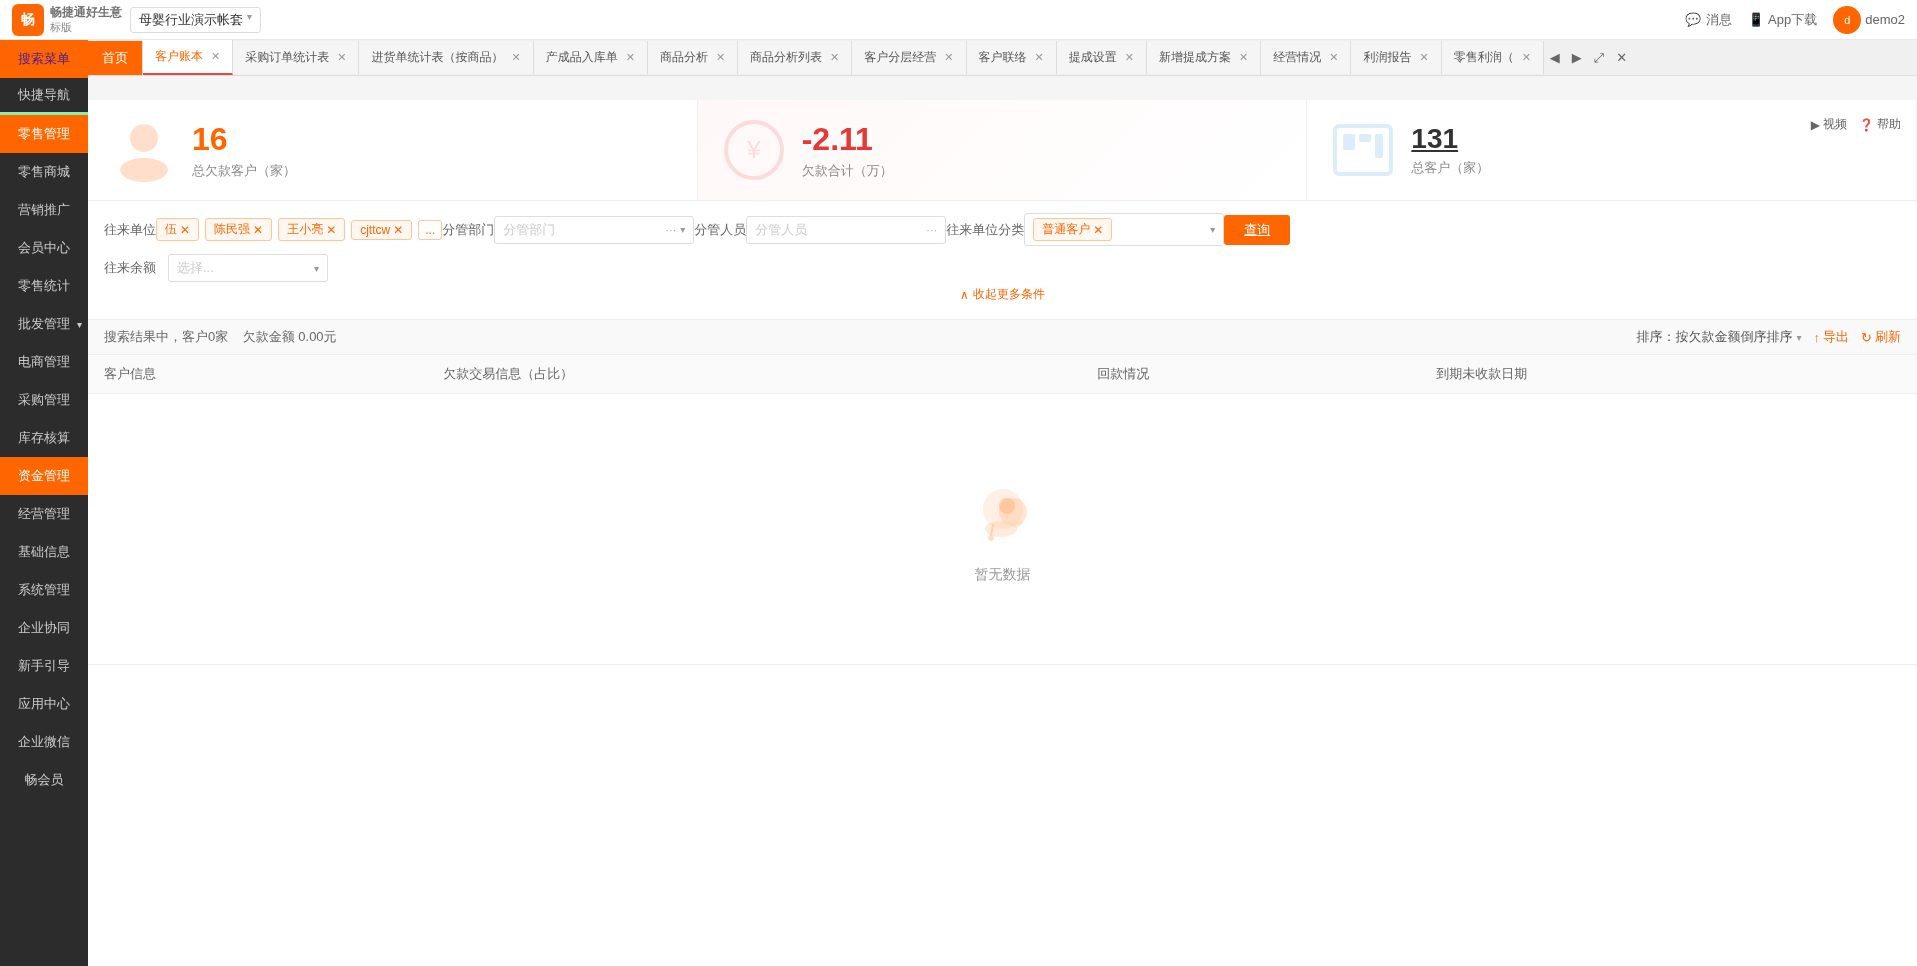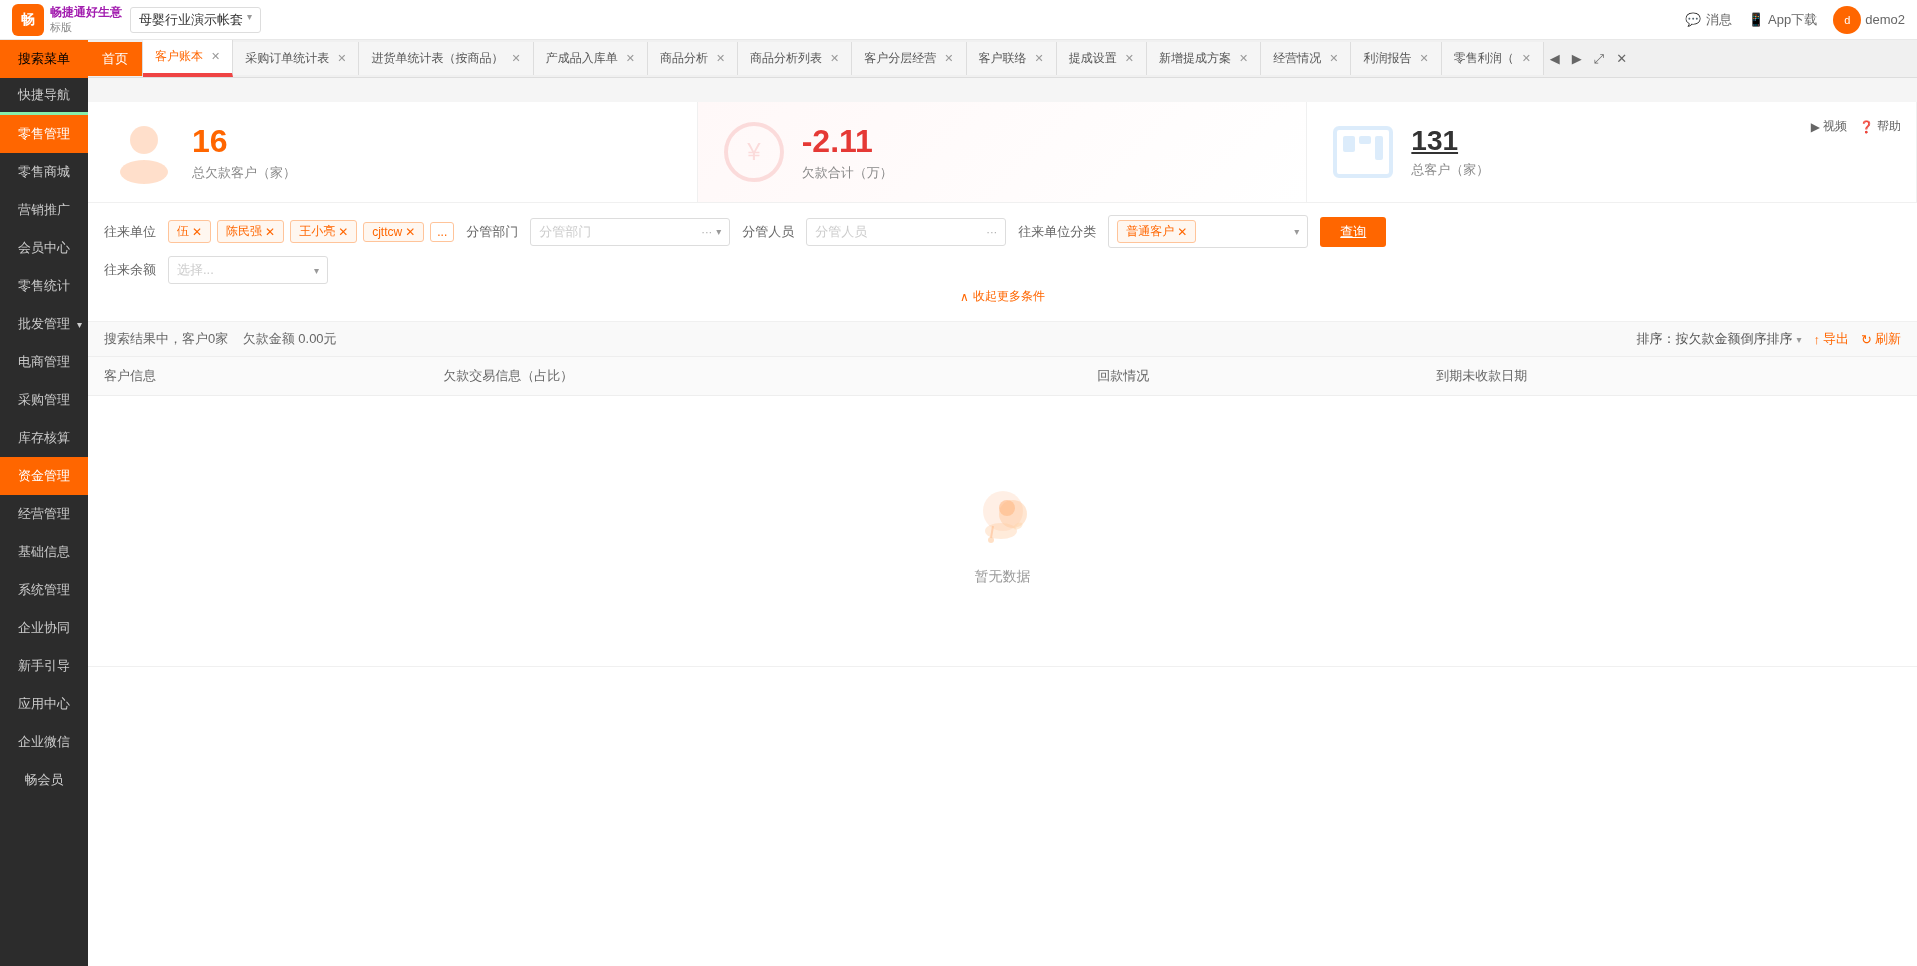"畅捷通好生意" .logo-text span { color: #a21caf -> #737373 }
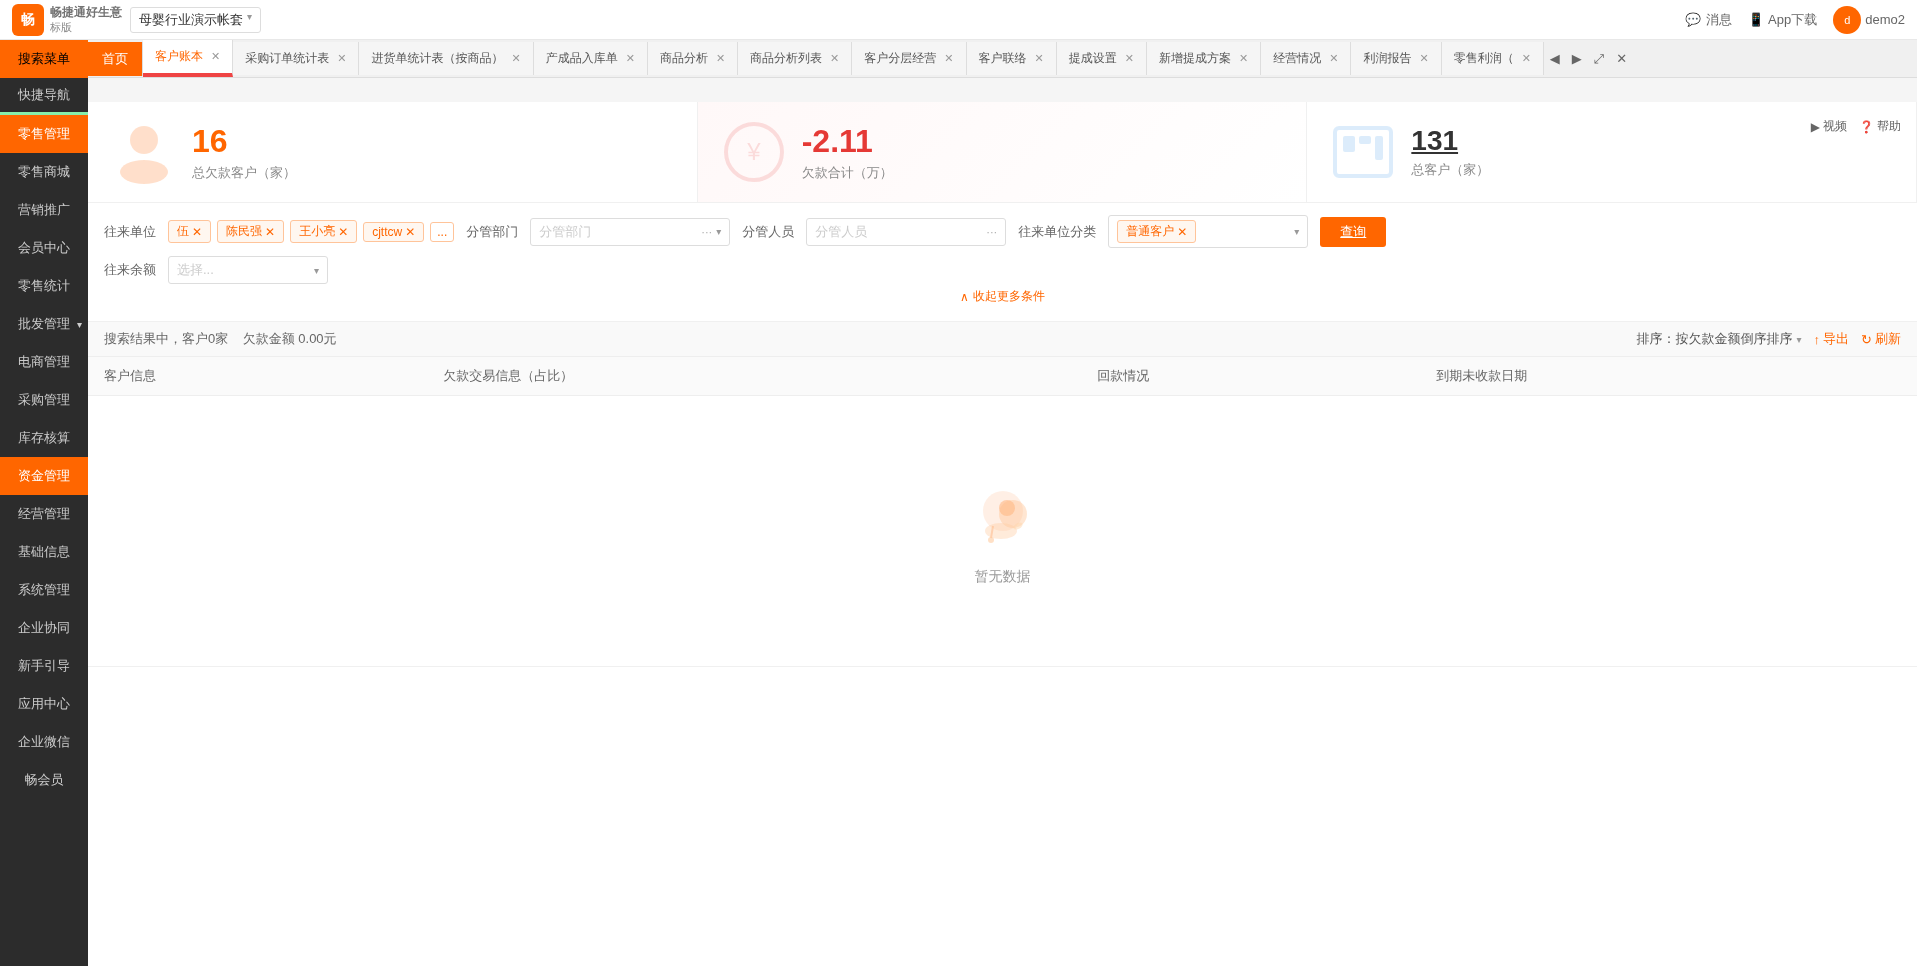"搜索菜单" .sidebar-search { color: #000000 -> #4c1d95 }
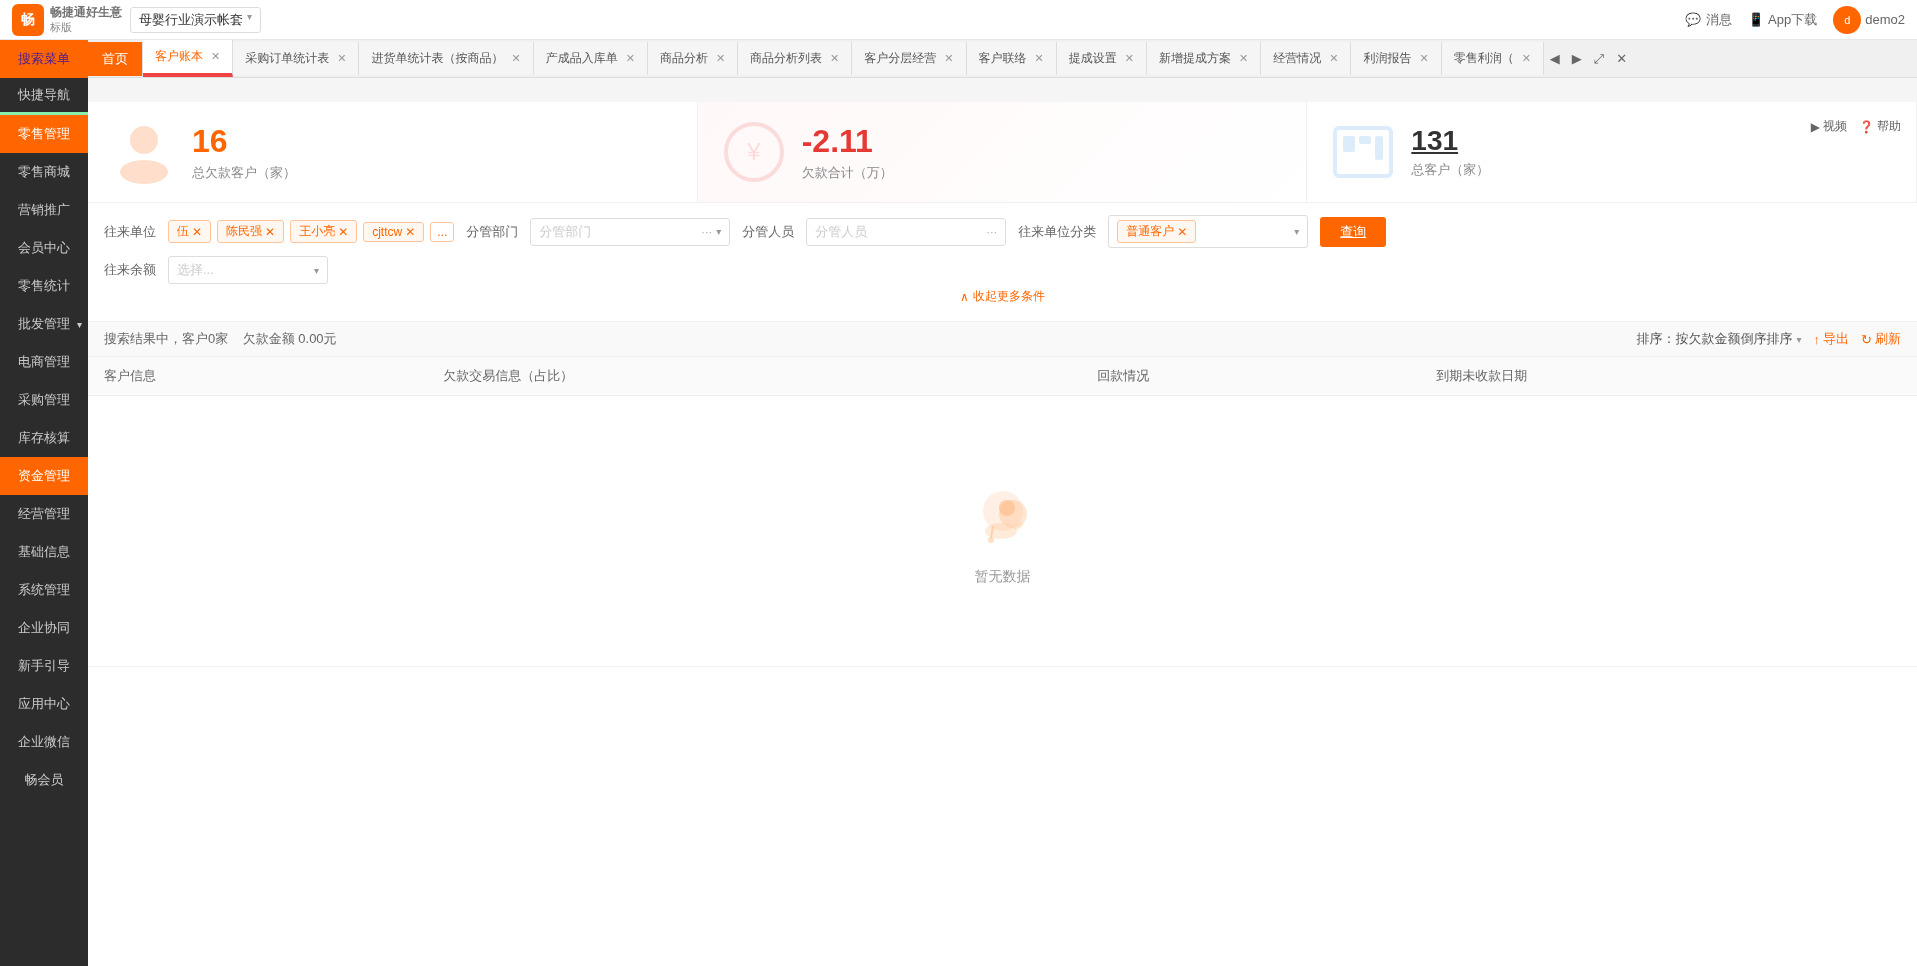"客户账本" .tab-item.active { border-bottom: 4px solid #ef4444 -> 2px solid #ef4444 }
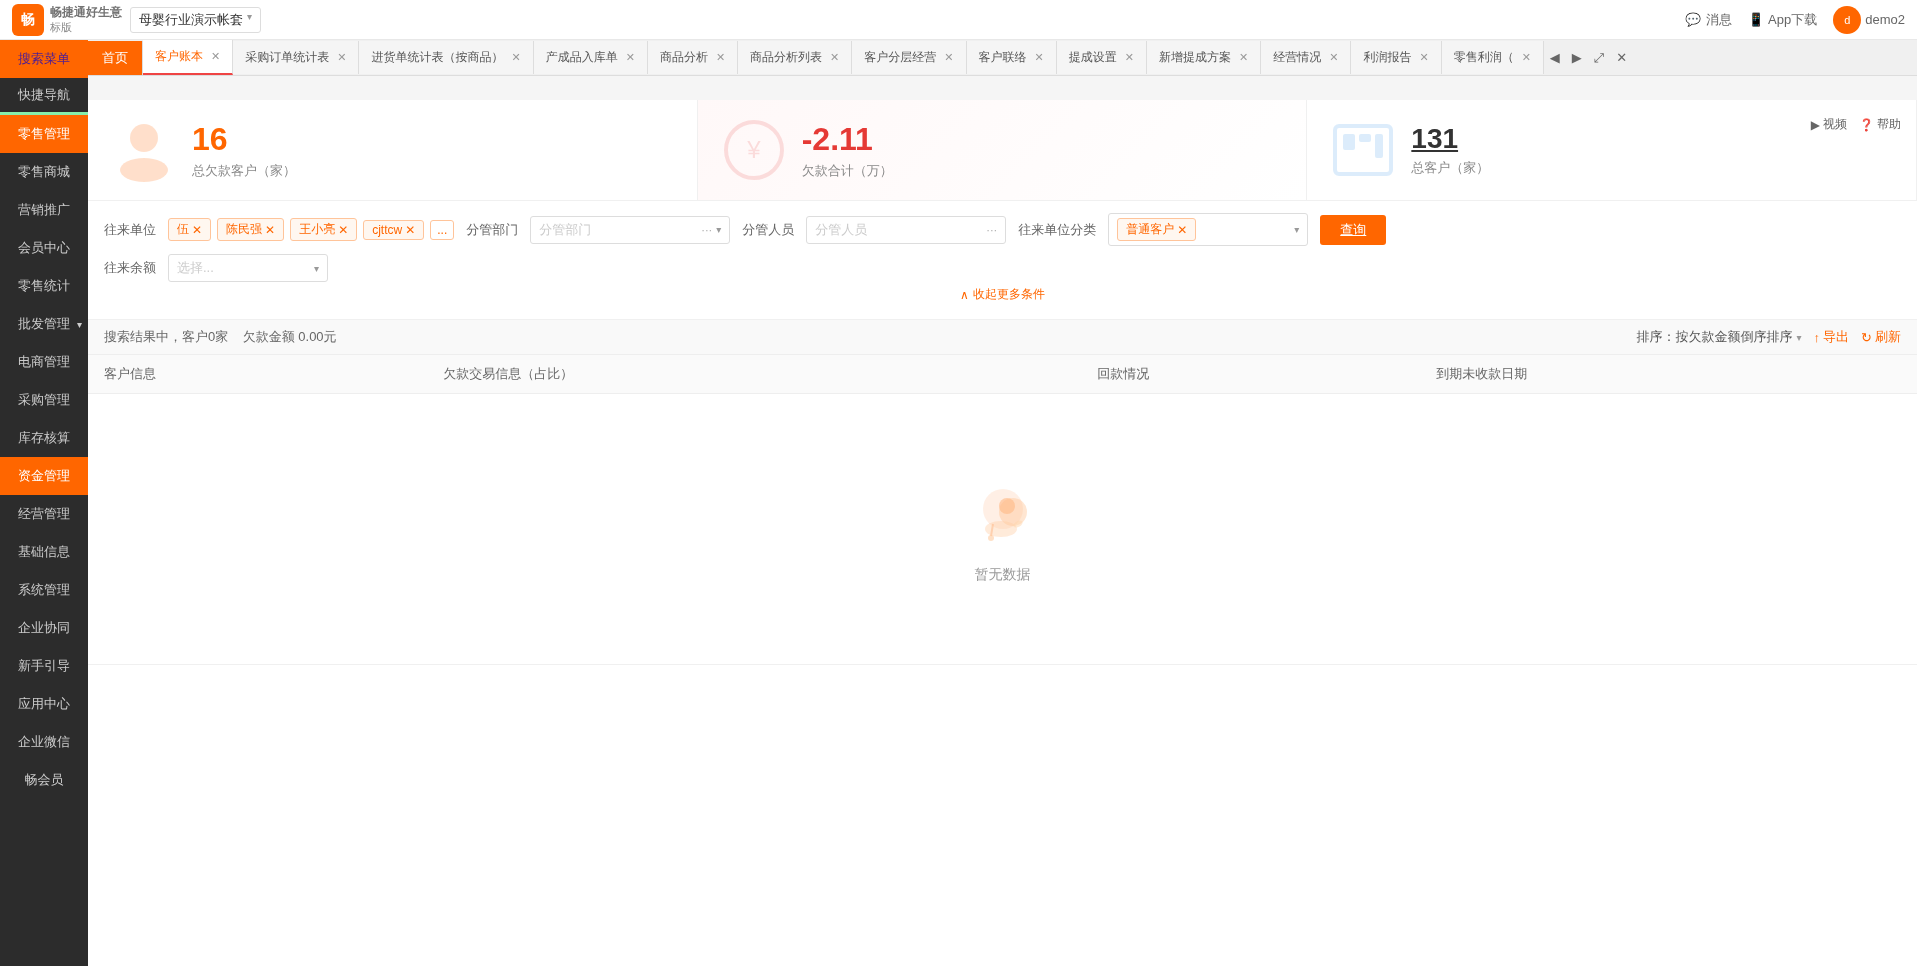"往来单位" .filter-row { gap: 12px -> none }
